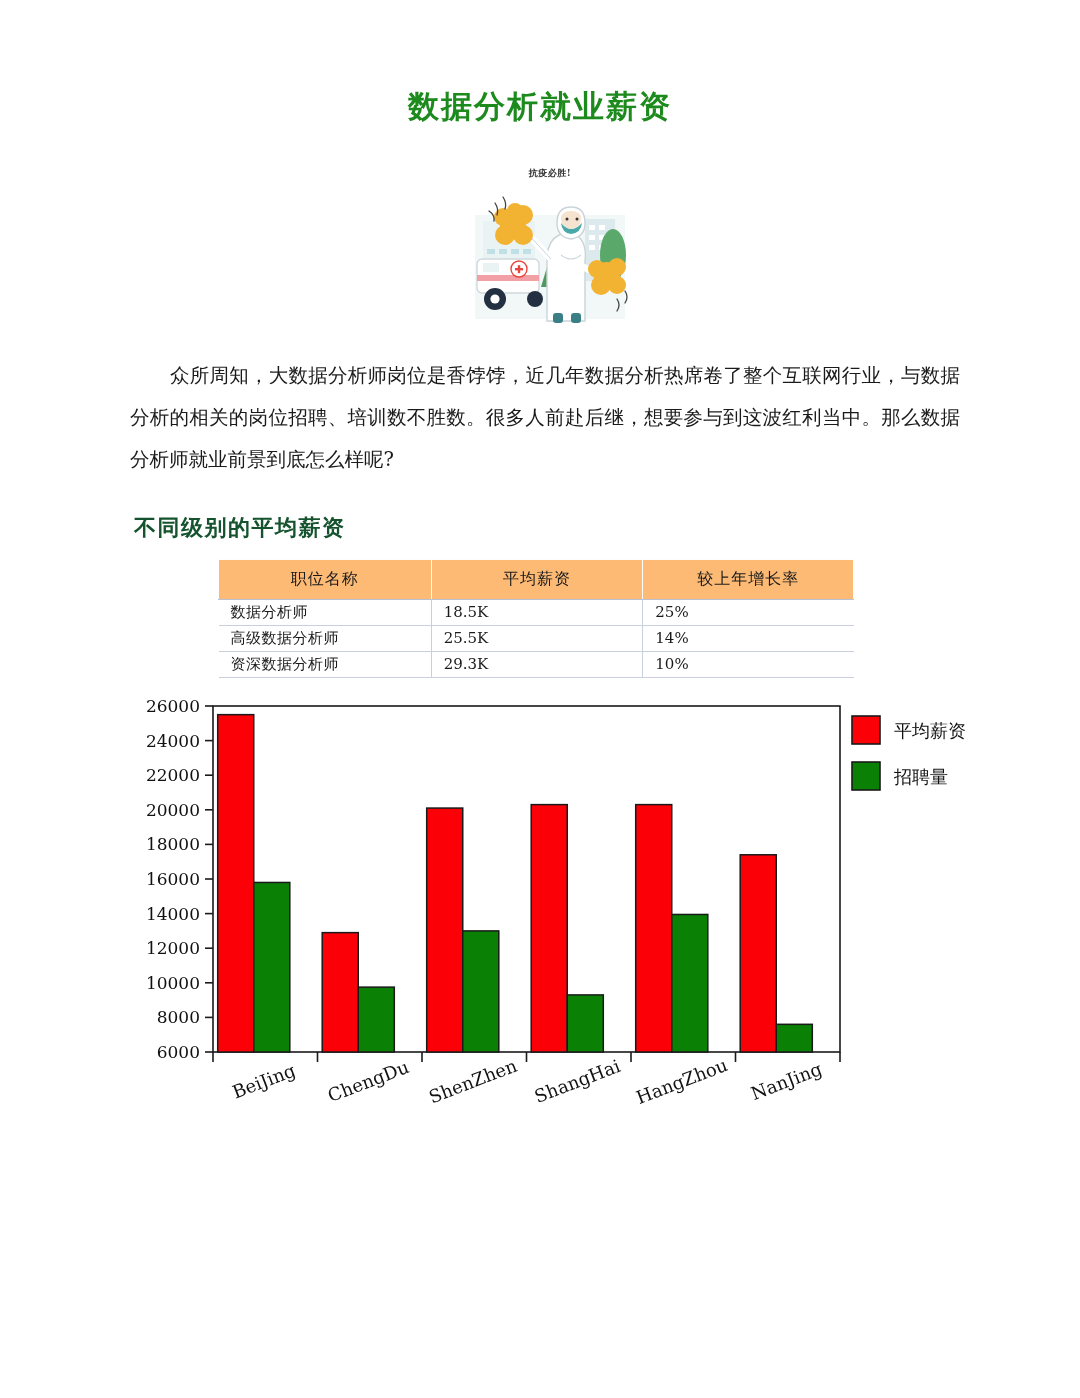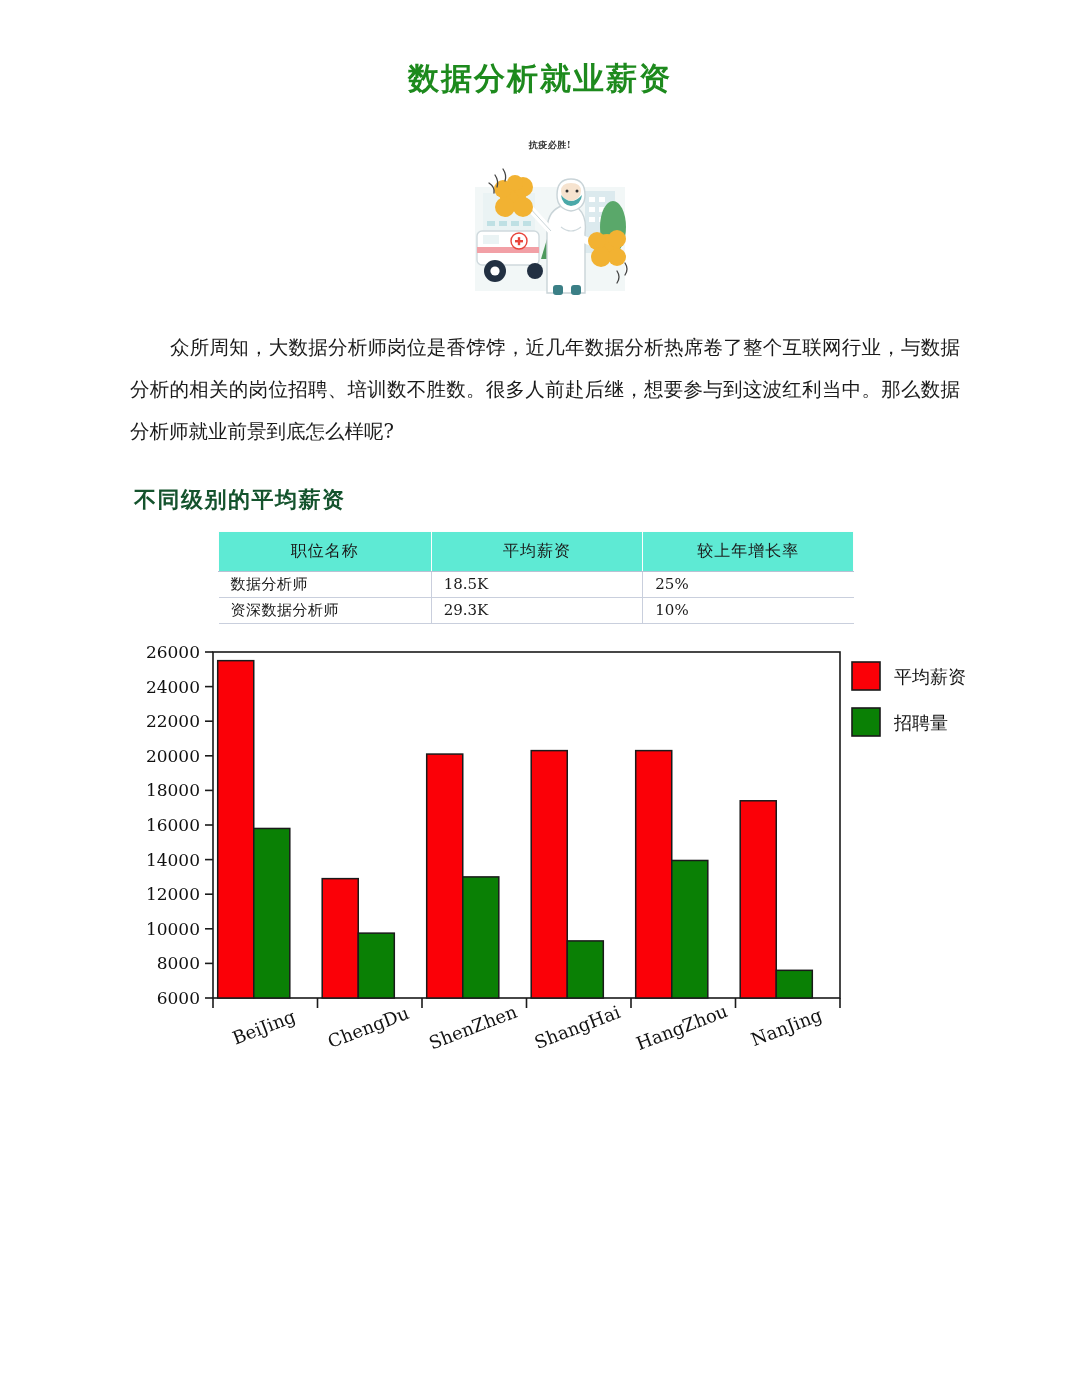"数据分析就业薪资" .doc-title { margin: 0 -> 8px; padding-top: 60px -> 80px }
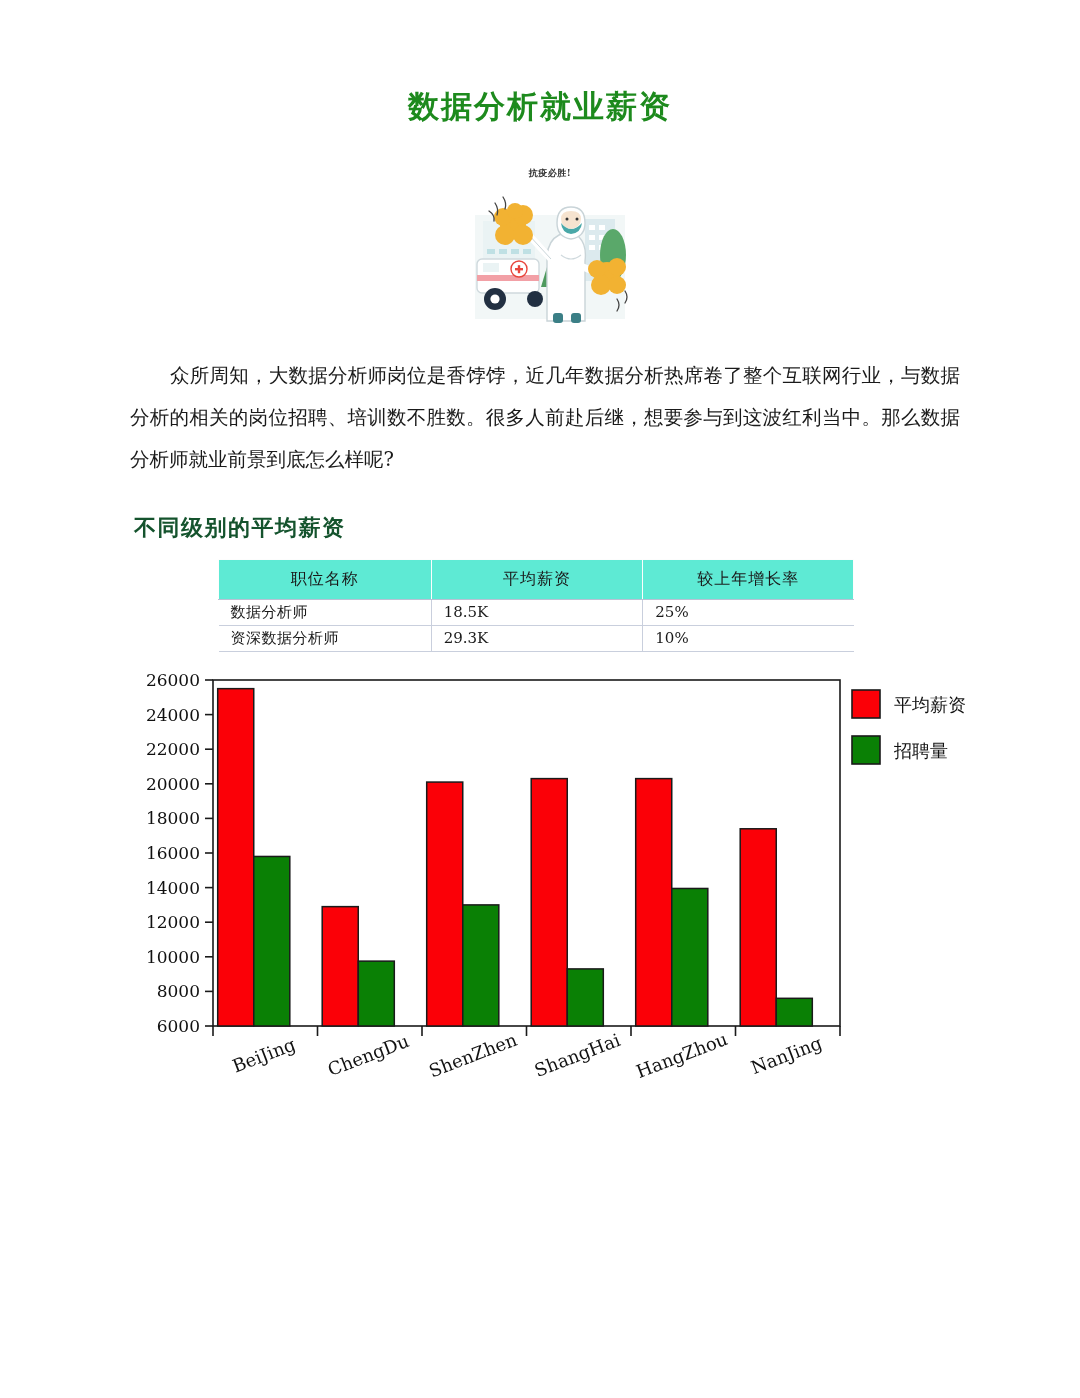"职位名称" table.salary thead th { background: #5eead4 -> #fdba74 }
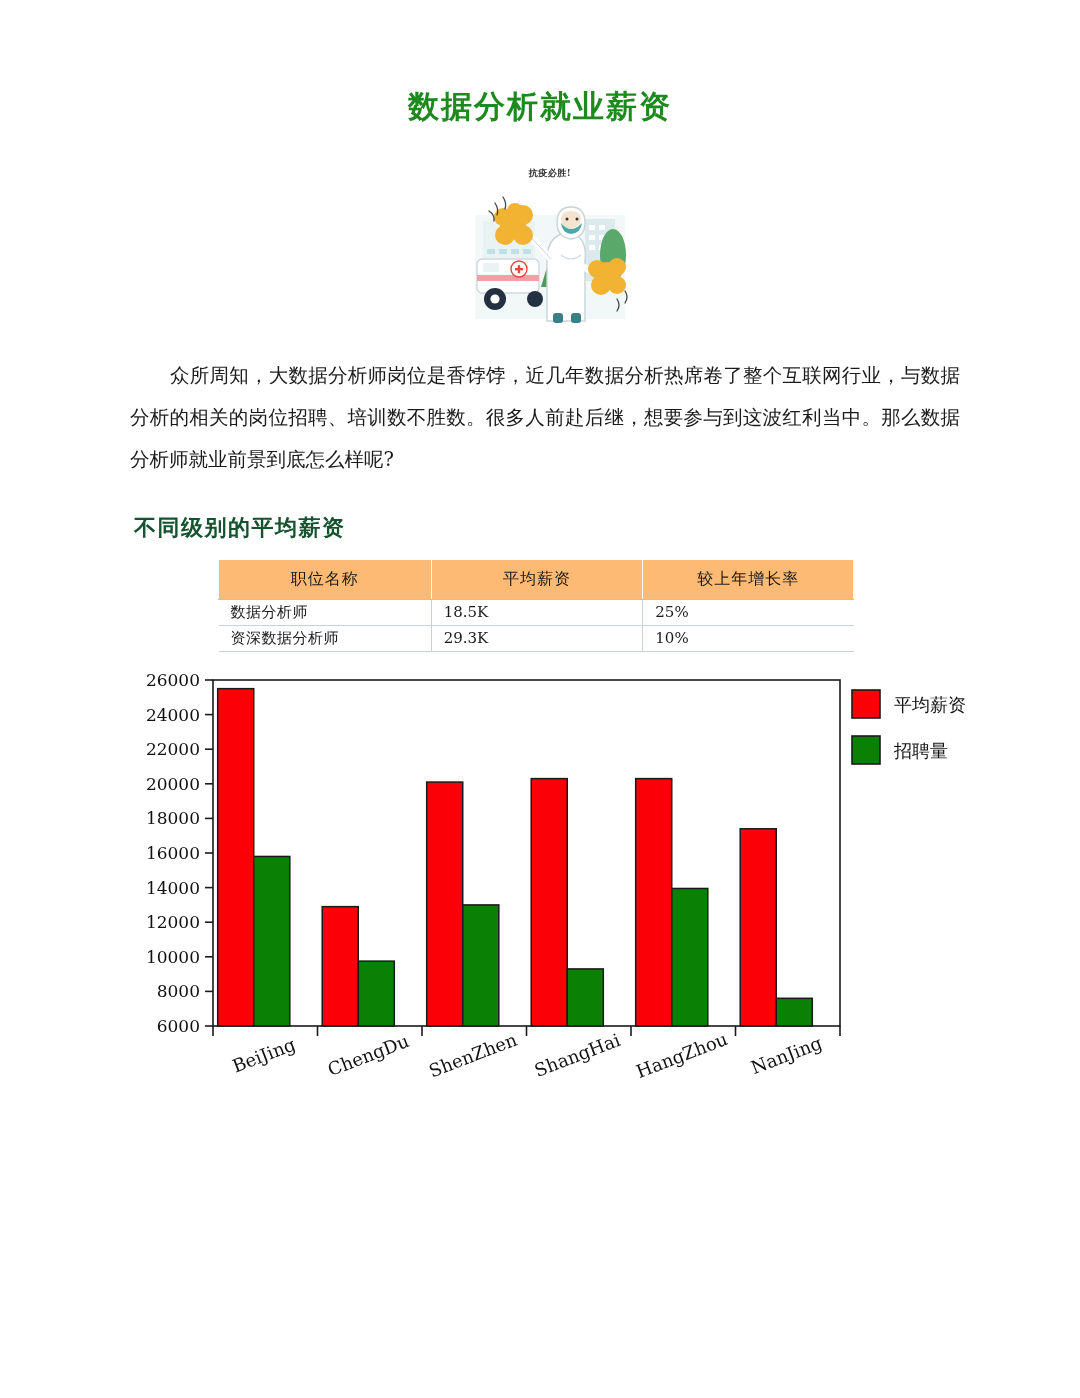"高级数据分析师" tr { html: none -> <tr> <td>高级数据分析师</td> <td>25.5K</td> <td>14%</td> </tr> }
